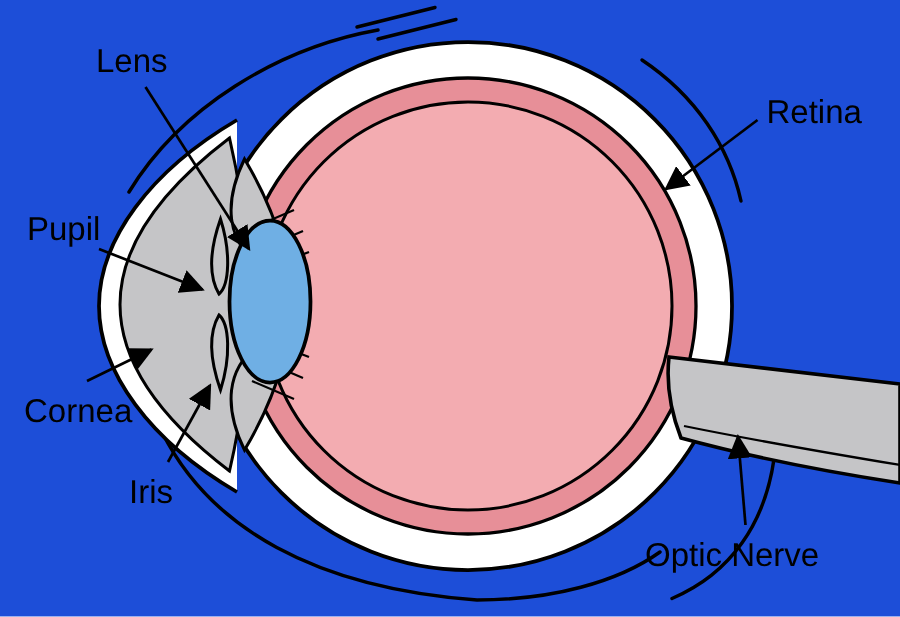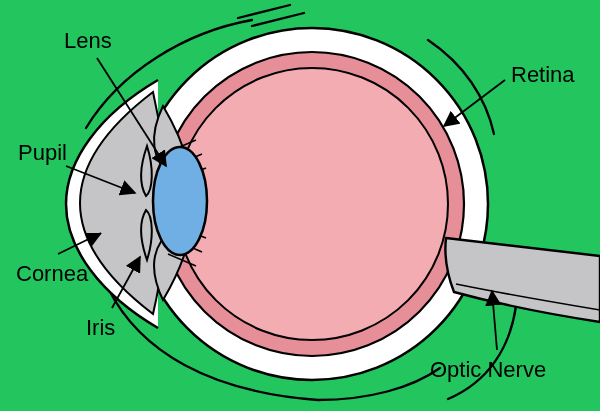"Lens" .stage { background: #22c55e -> #1d4ed8 }
